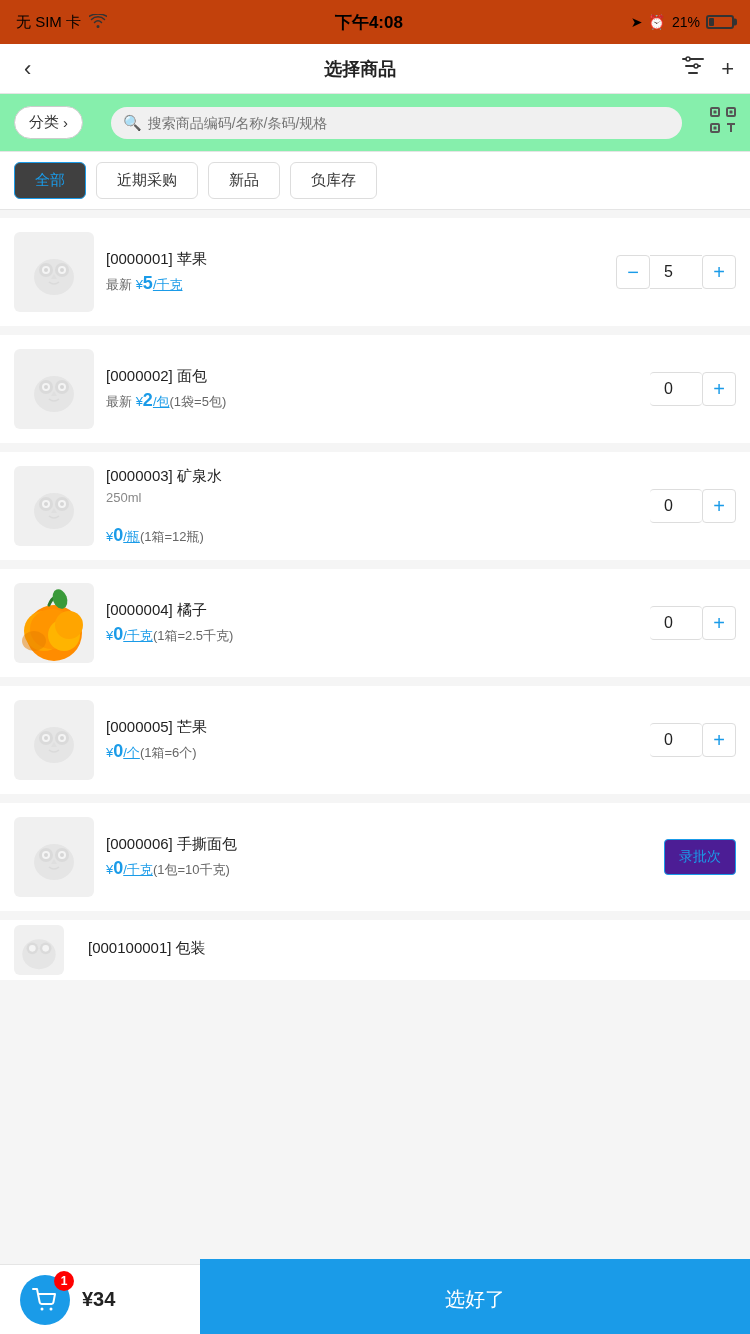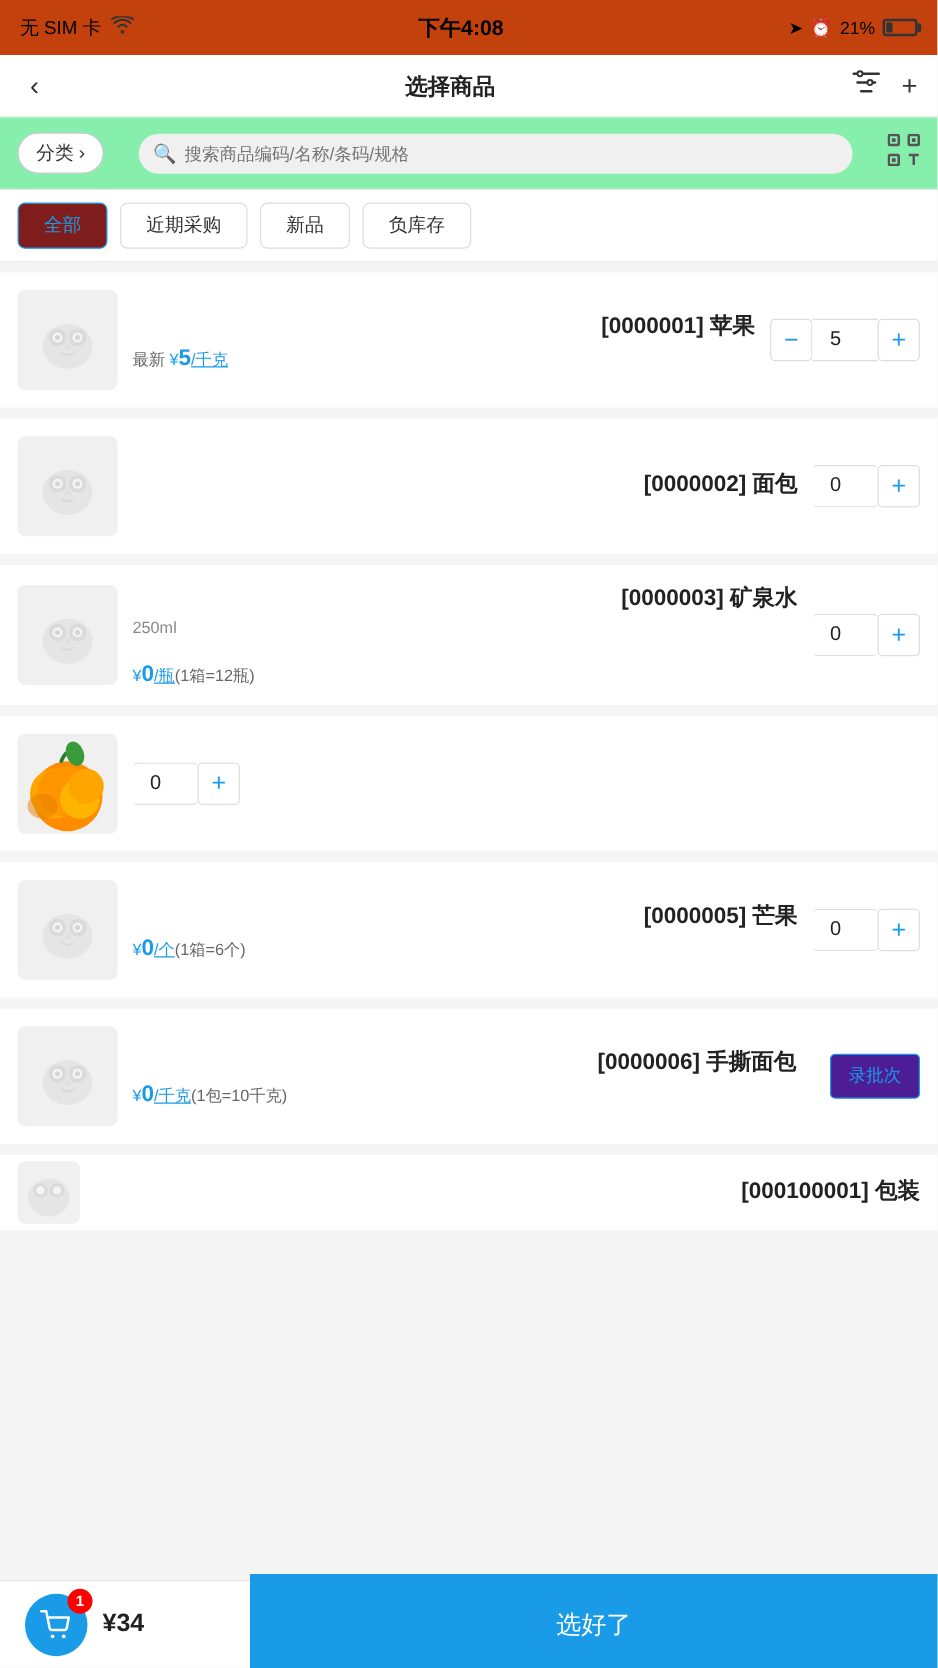"全部" .tab-btn.active { background: #7f1d1d -> #404040 }
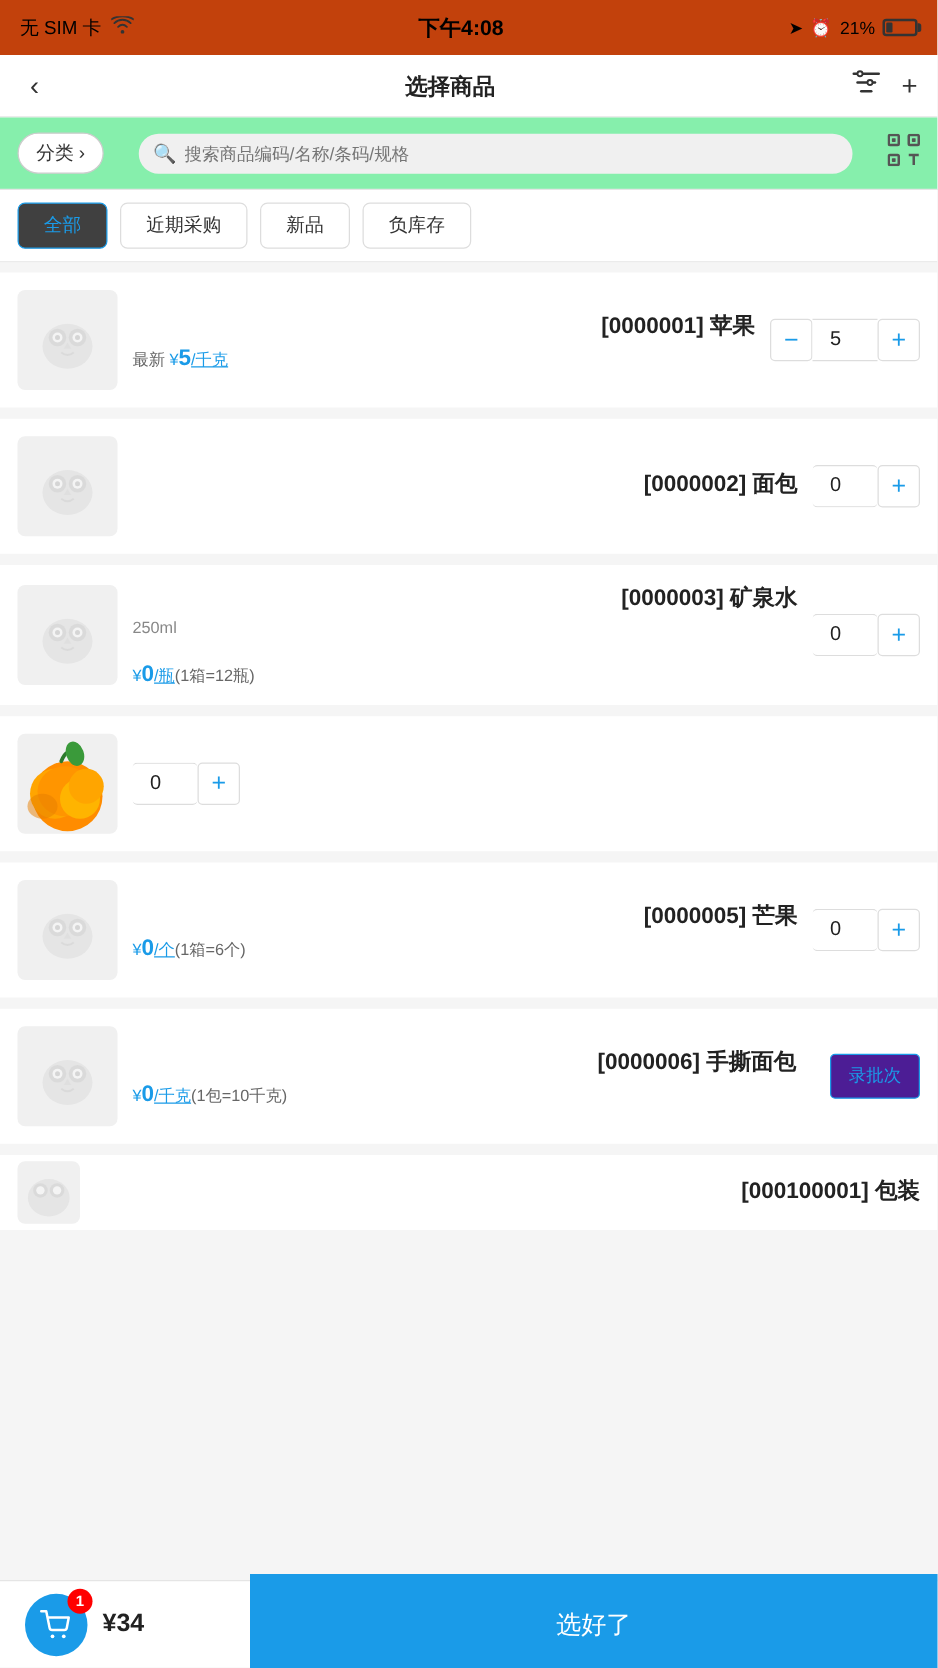"[0000001] 苹果" .product-name { font-size: 18px -> 15px; font-weight: 700 -> 400; text-align: right -> none }
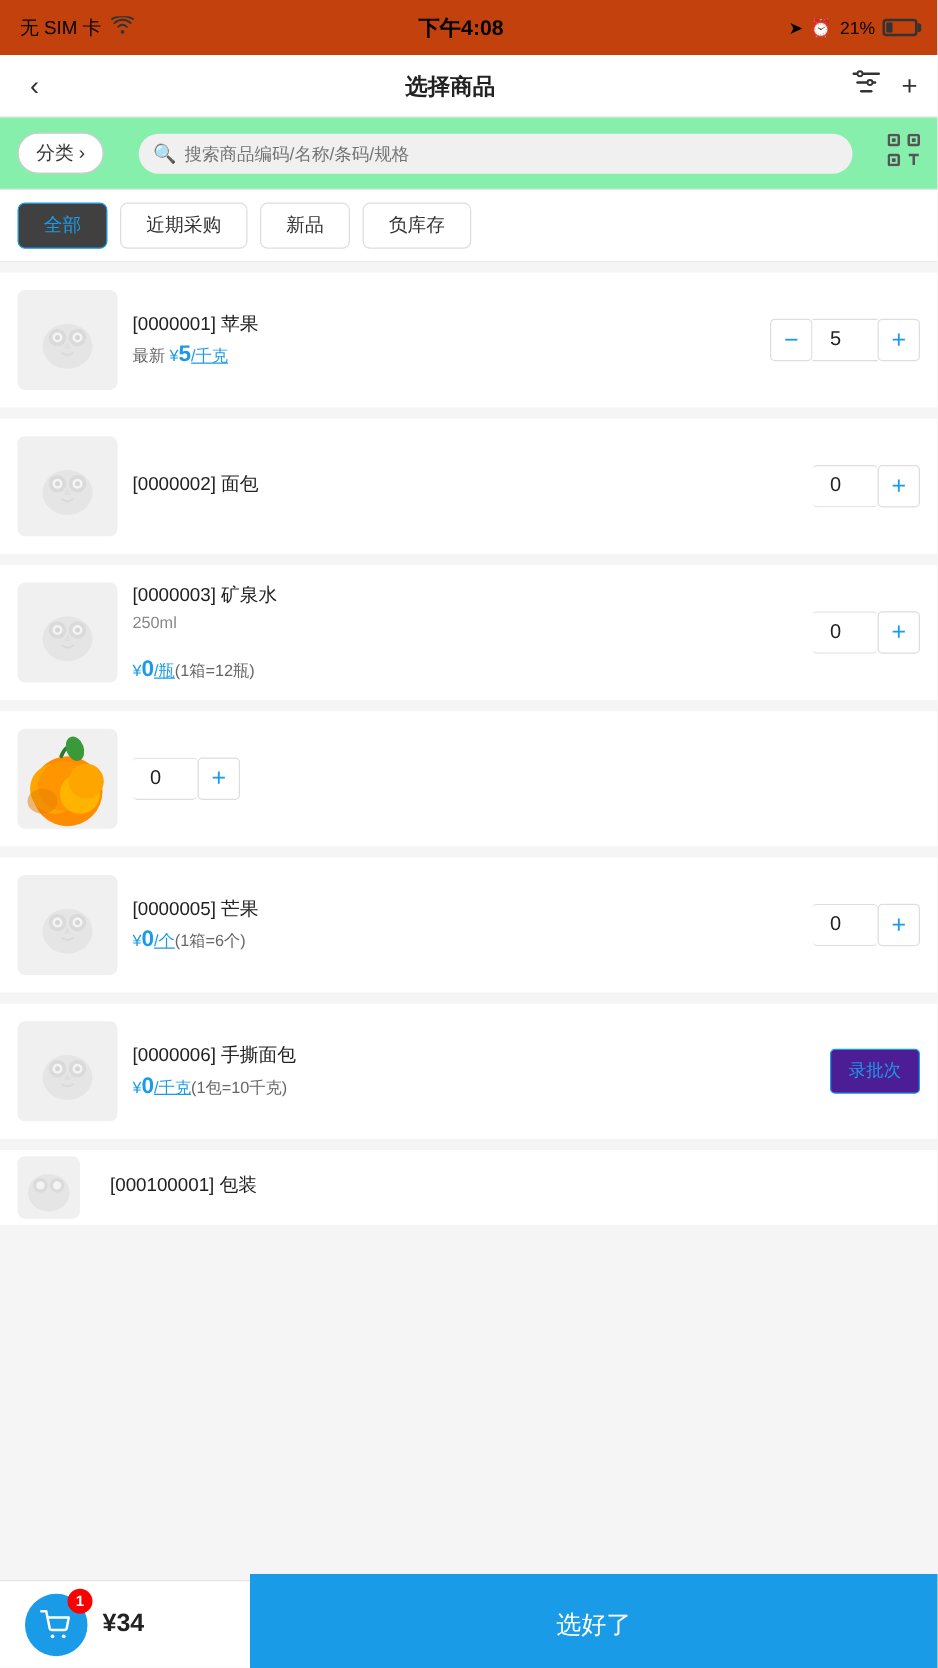"最新 ¥2/包(1袋=5包)" div.product-price { html: none -> <div> <span>最新 </span><span>¥</span><span>2</span><span>/包</span><span>(1袋=5包)</span> </div> }
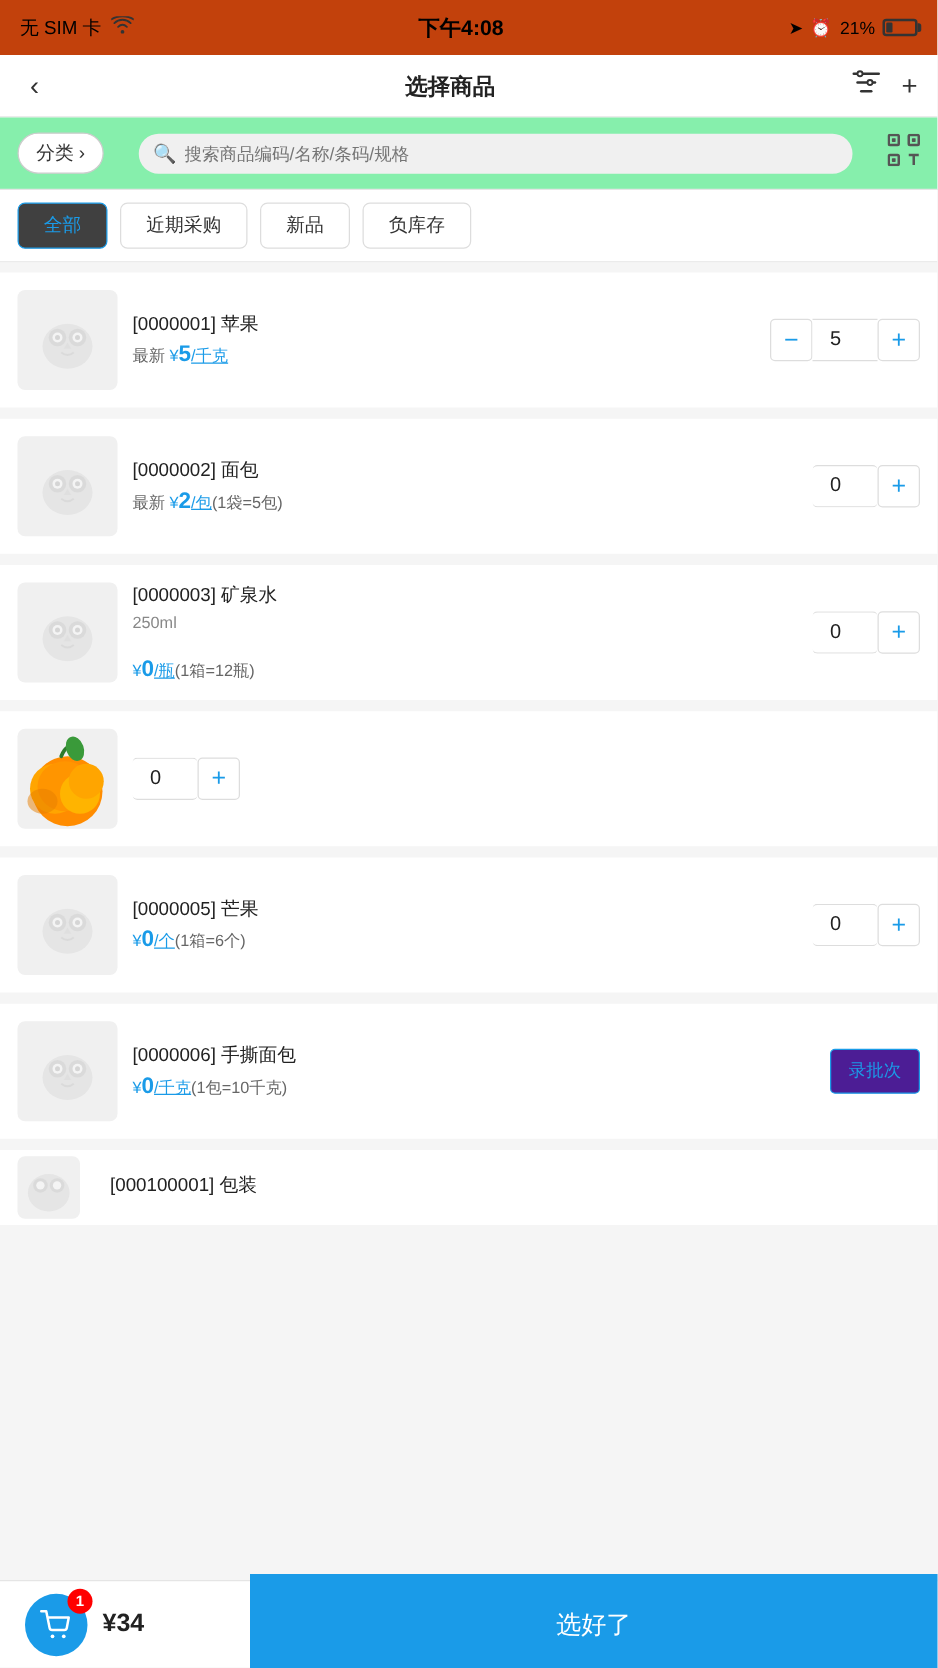"[0000004] 橘子" div.product-info { html: none -> <div> <div>[0000004] 橘子</div> <div> <span>¥</span><span>0</span><span>/千克</span><span>(1箱=2.5千克)</span> </div> </div> }
